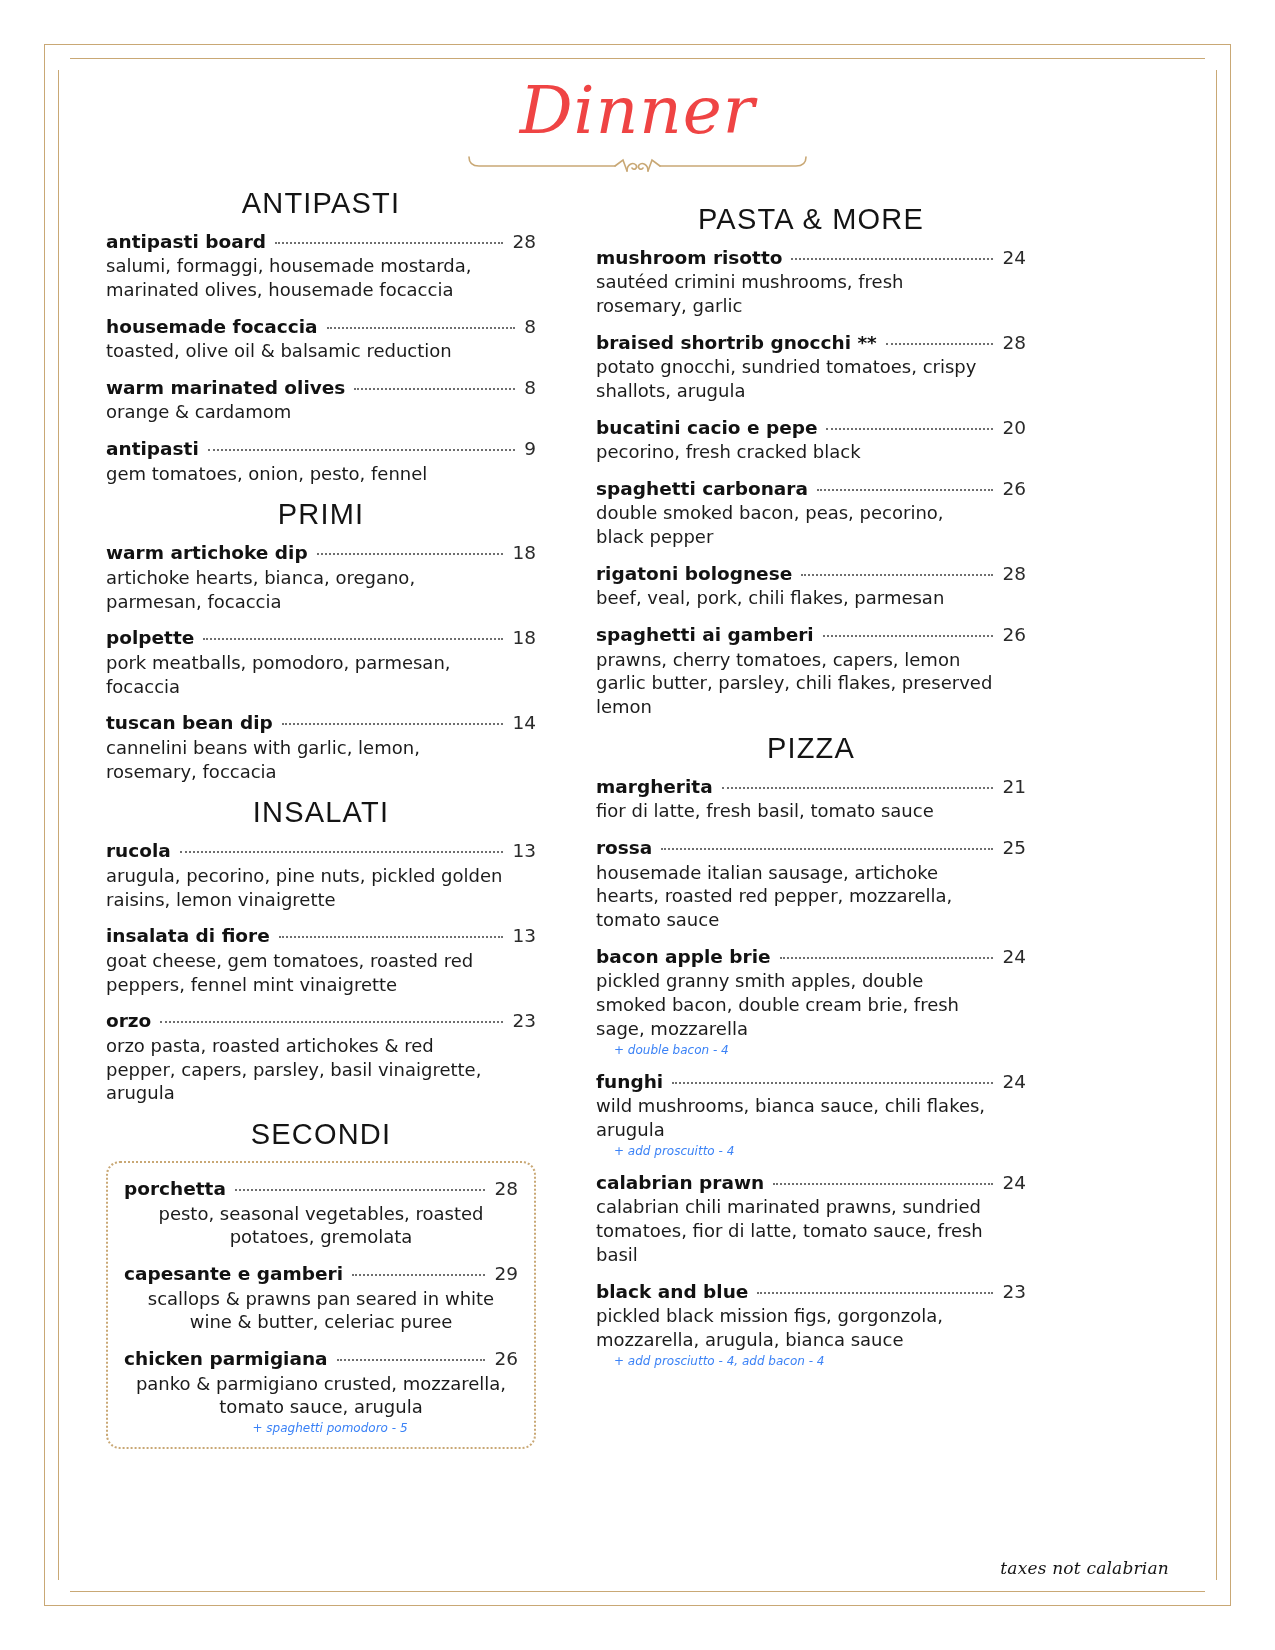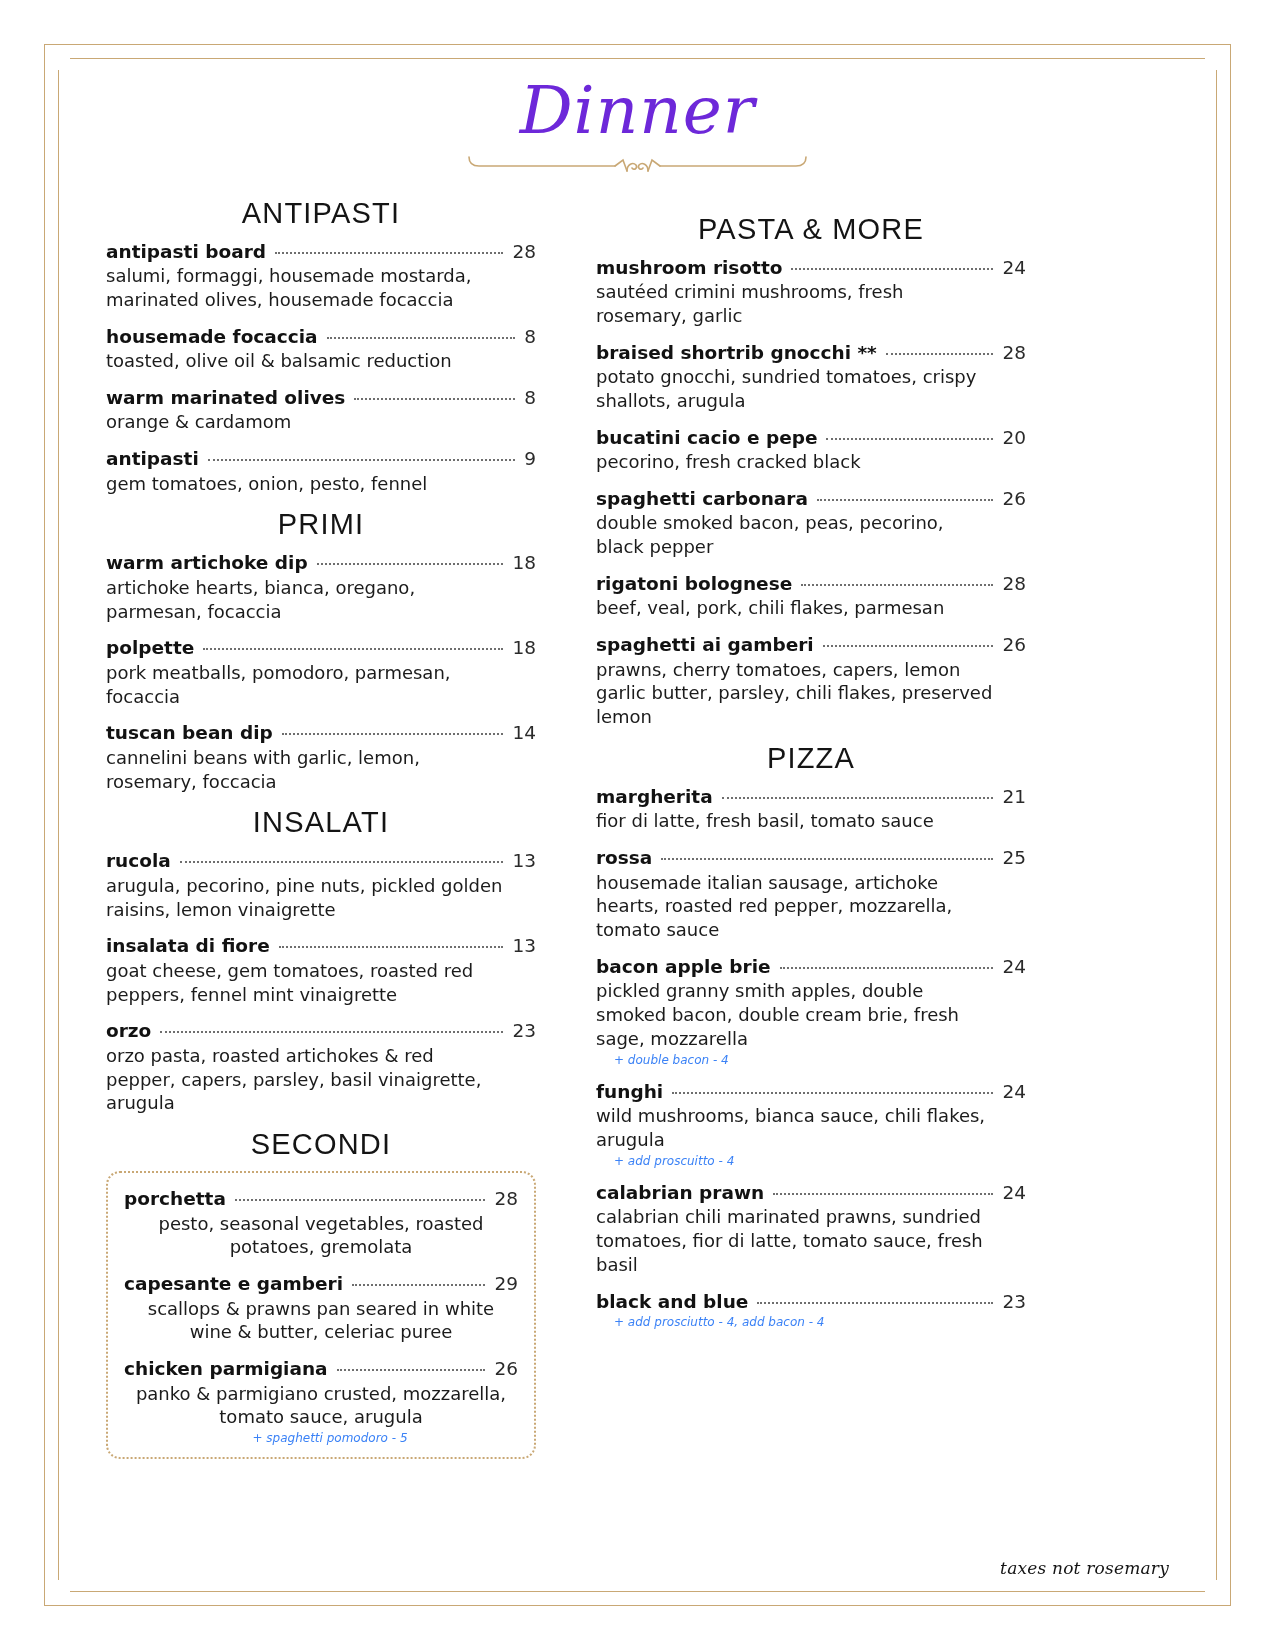"Dinner" .menu-title { color: #6d28d9 -> #ef4444 }
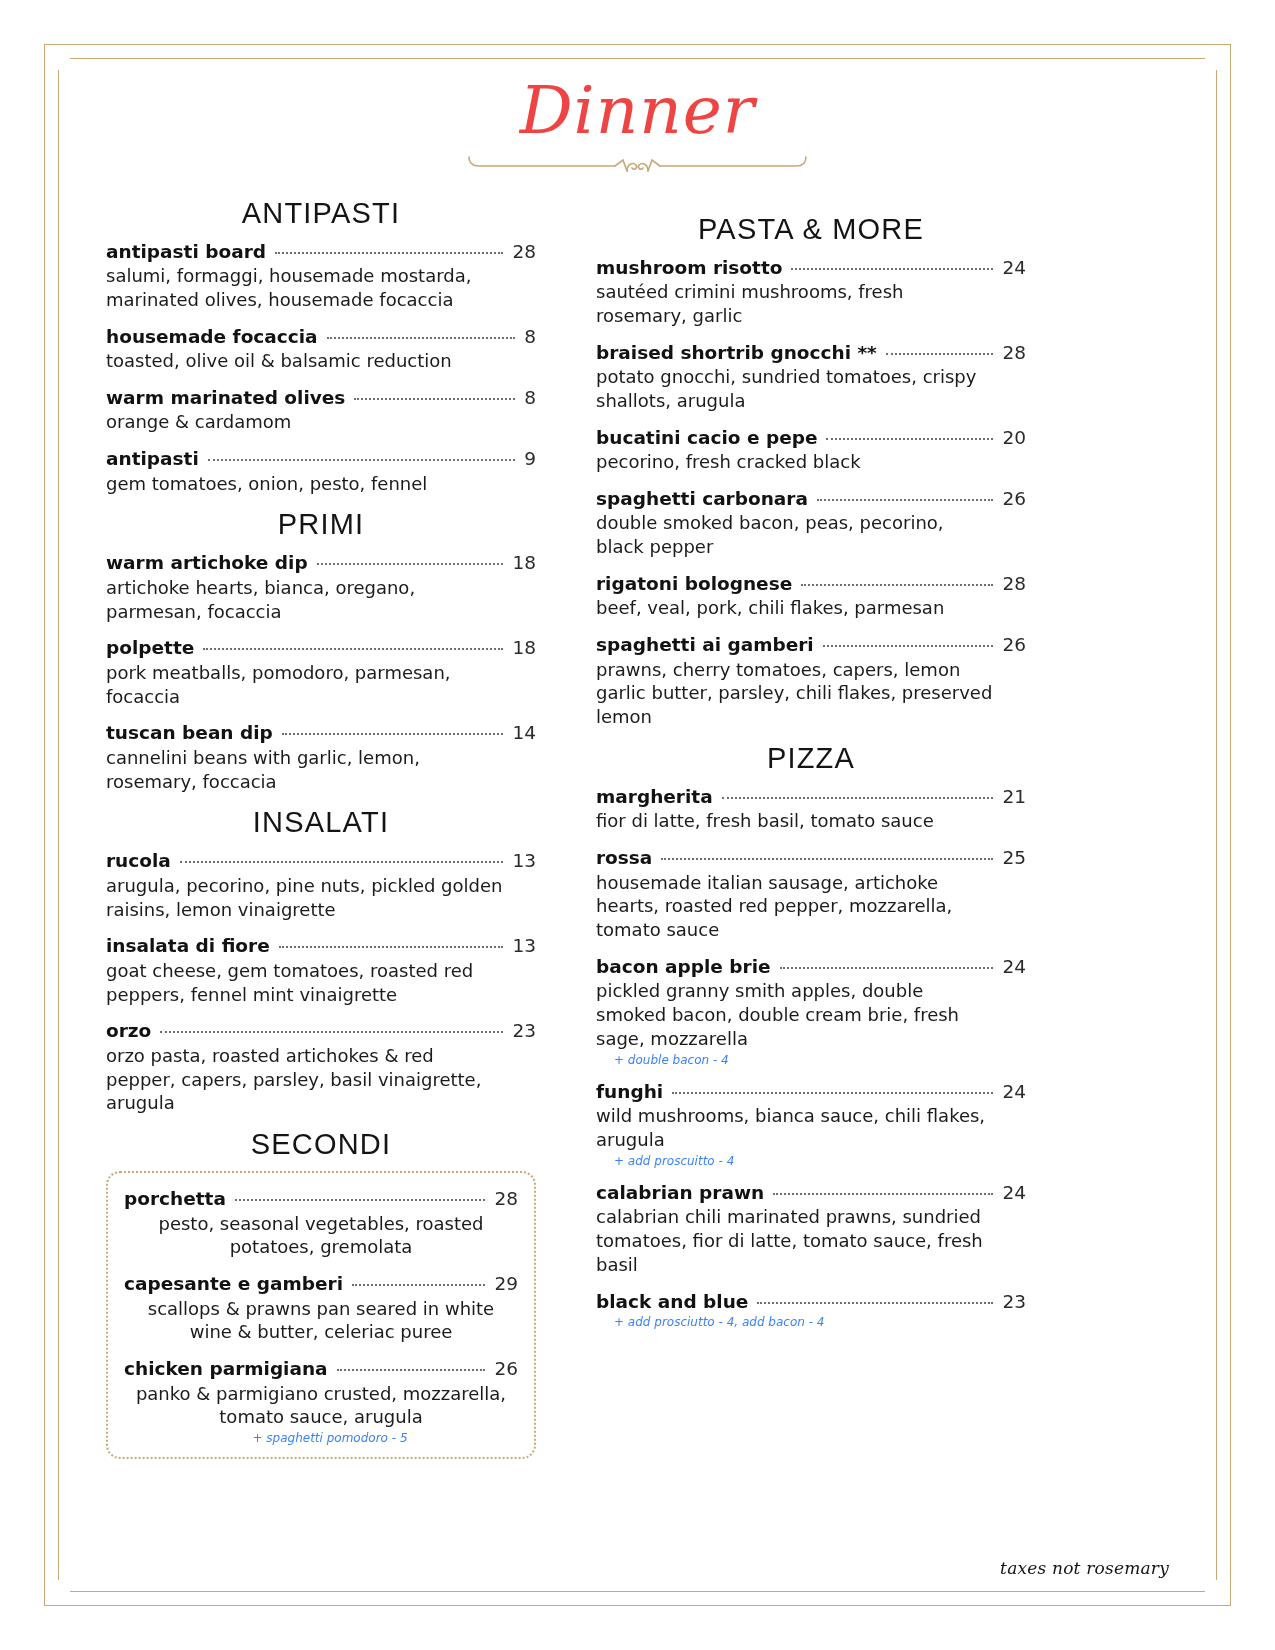"ANTIPASTI" .columns { margin-top: 12px -> 2px }
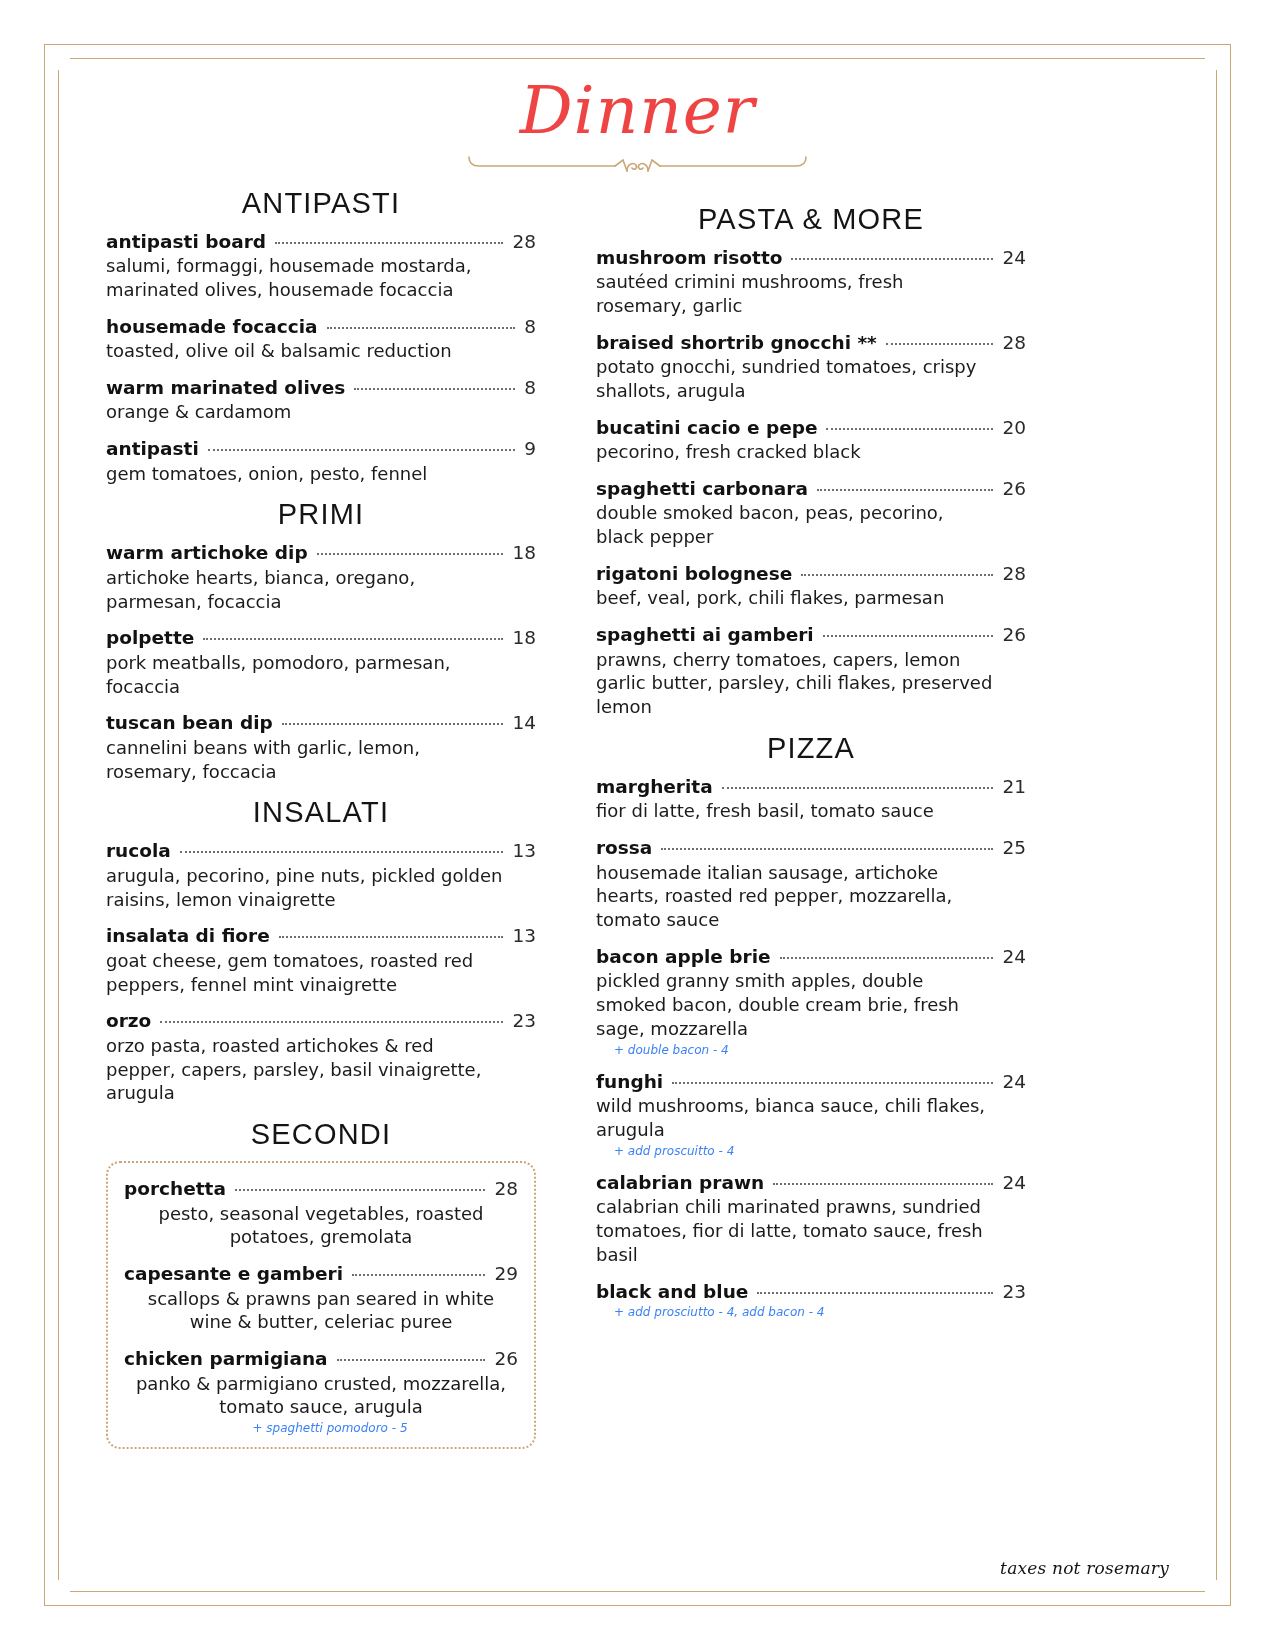"pickled black mission figs, gorgonzola," div.item-desc { html: none -> <div>pickled black mission figs, gorgonzola, mozzarella, arugula, bianca sauce</div> }
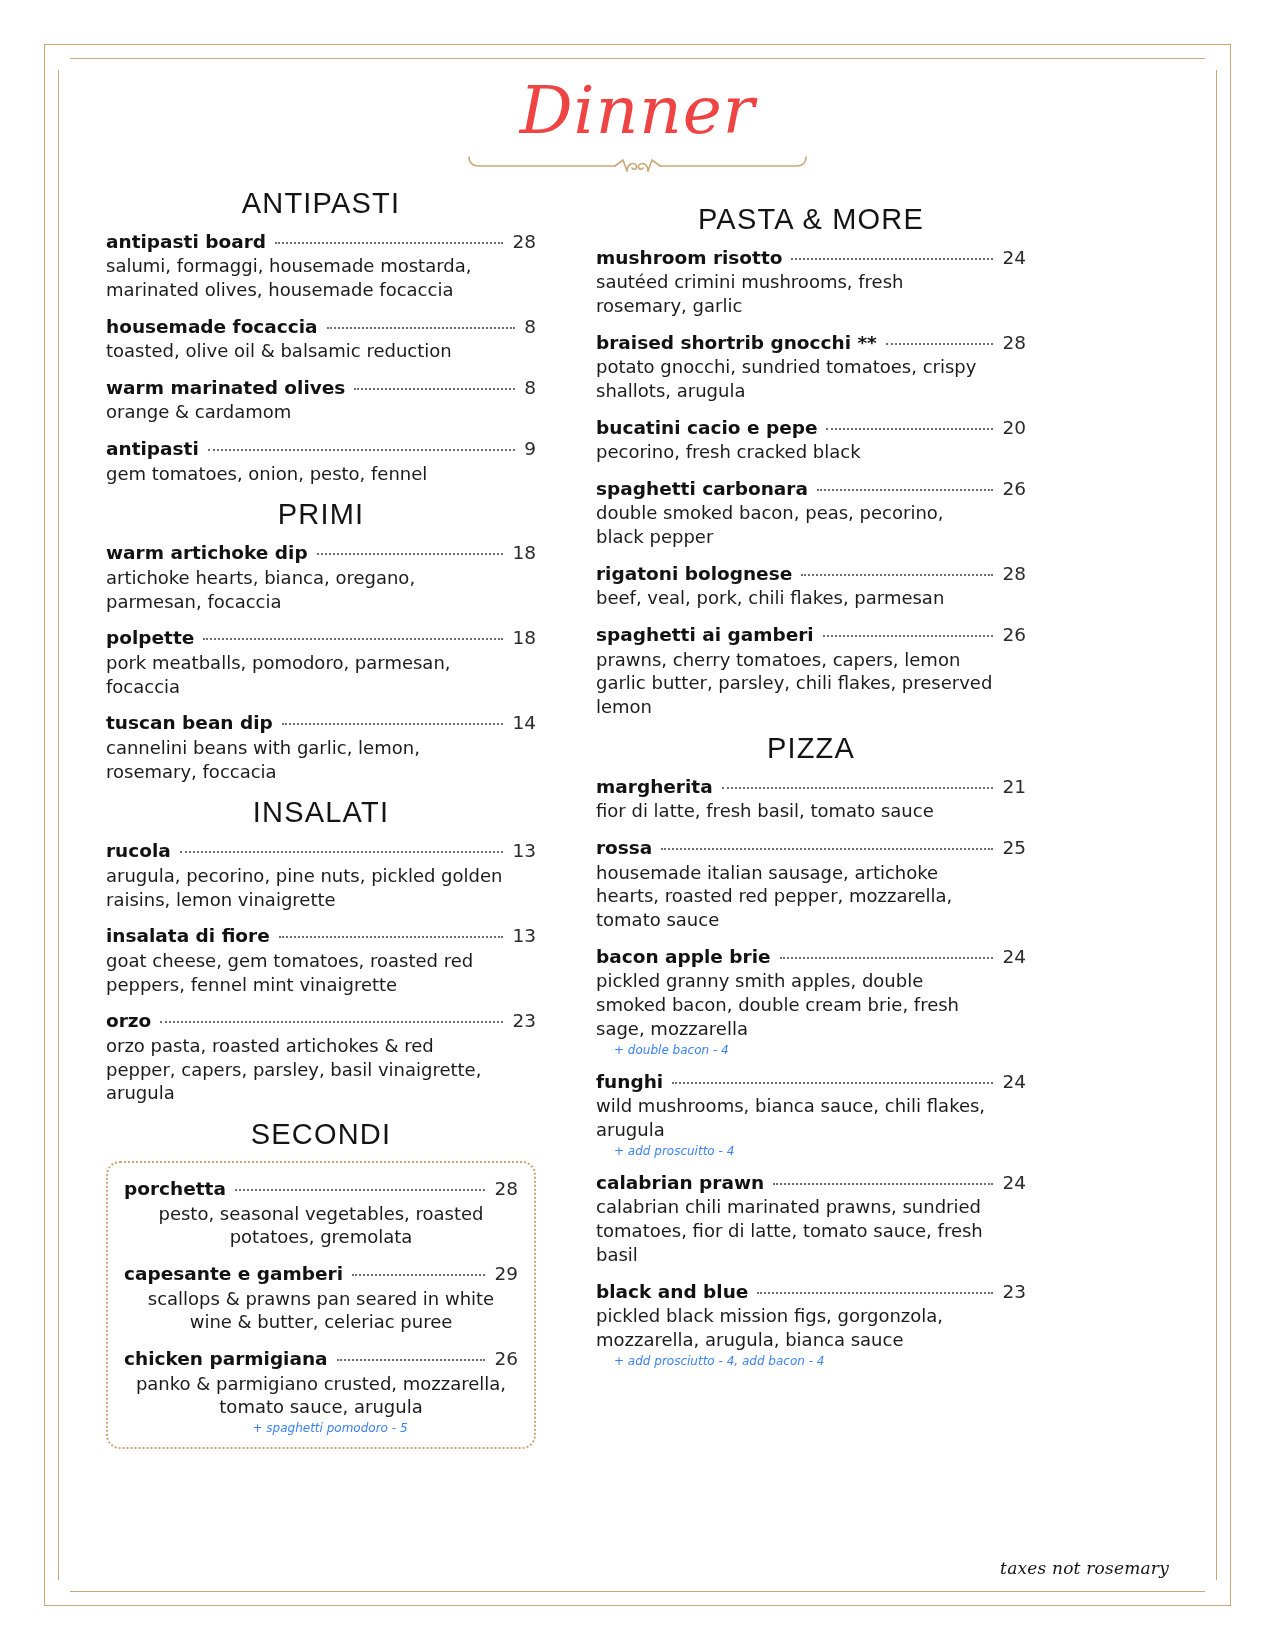"taxes not rosemary" div.footer-note { text: rosemary -> calabrian }
